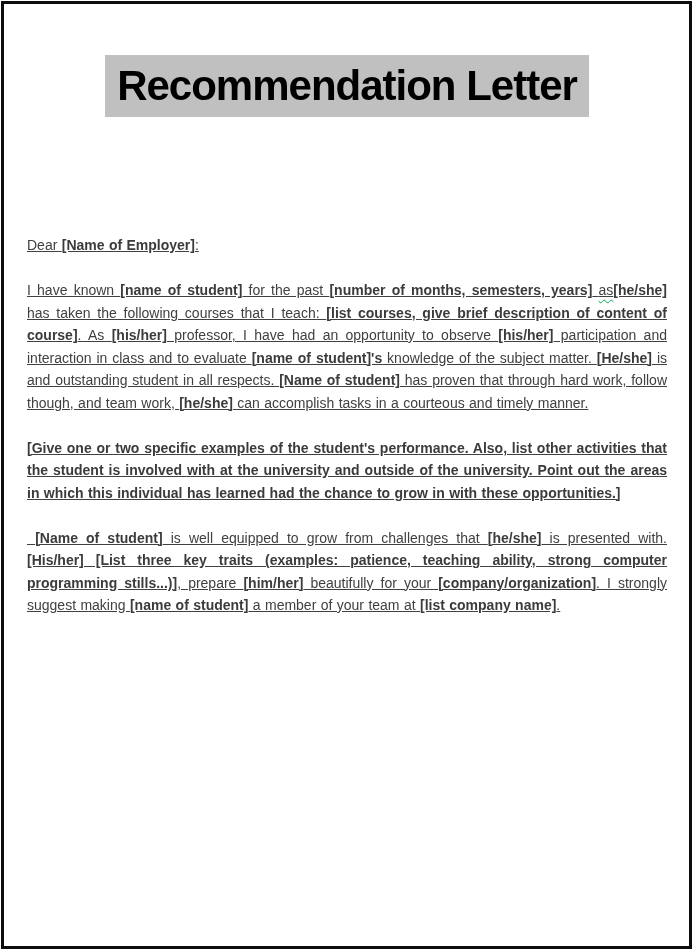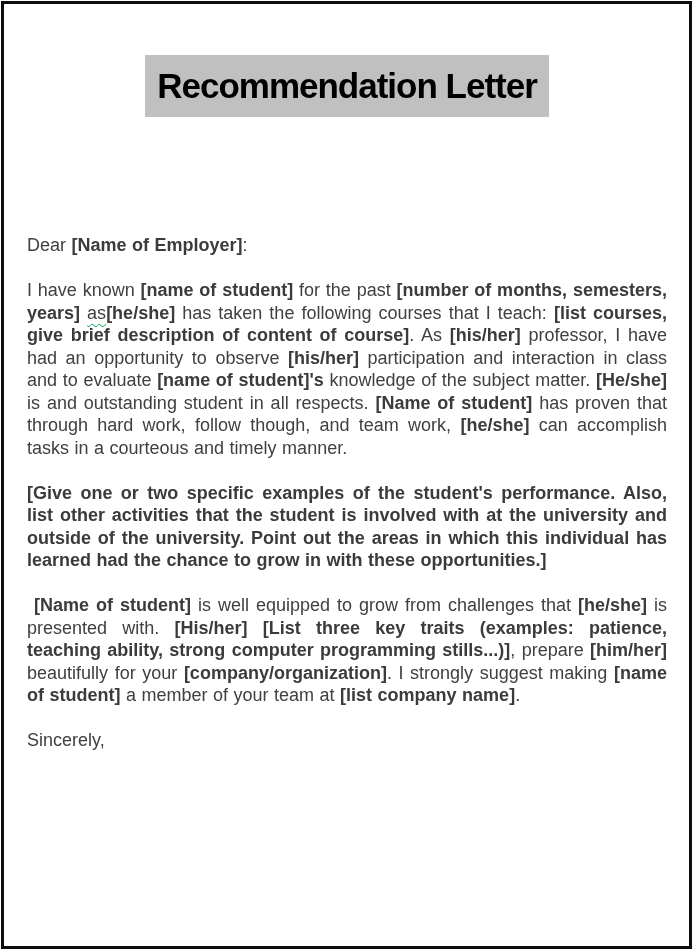"Recommendation Letter" .title { font-size: 35px -> 42px }
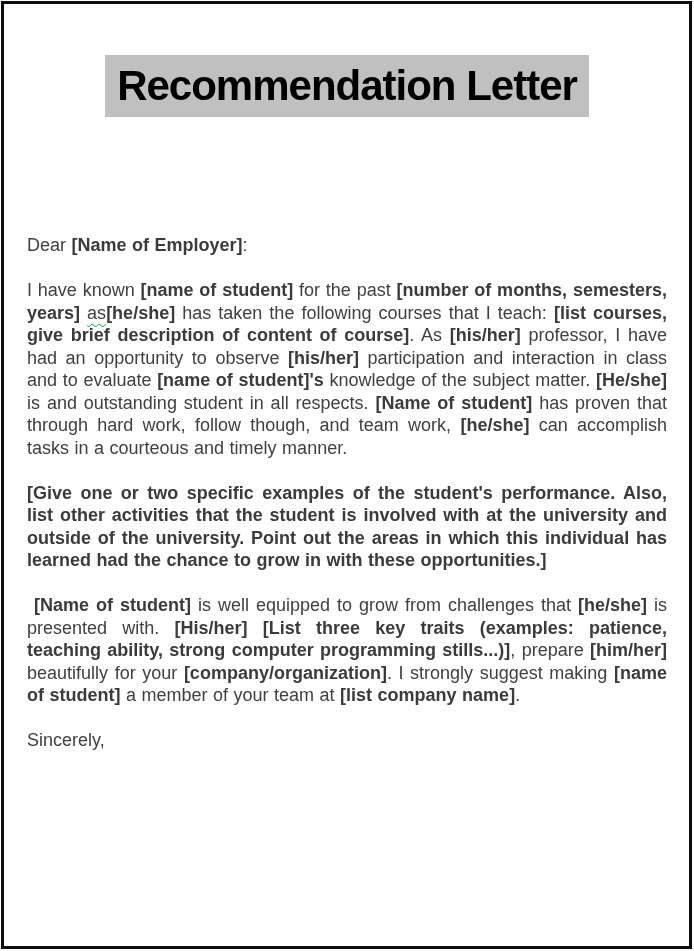"Dear [Name of Employer]:" .para { font-size: 18px -> 14px; text-decoration: none -> underline }
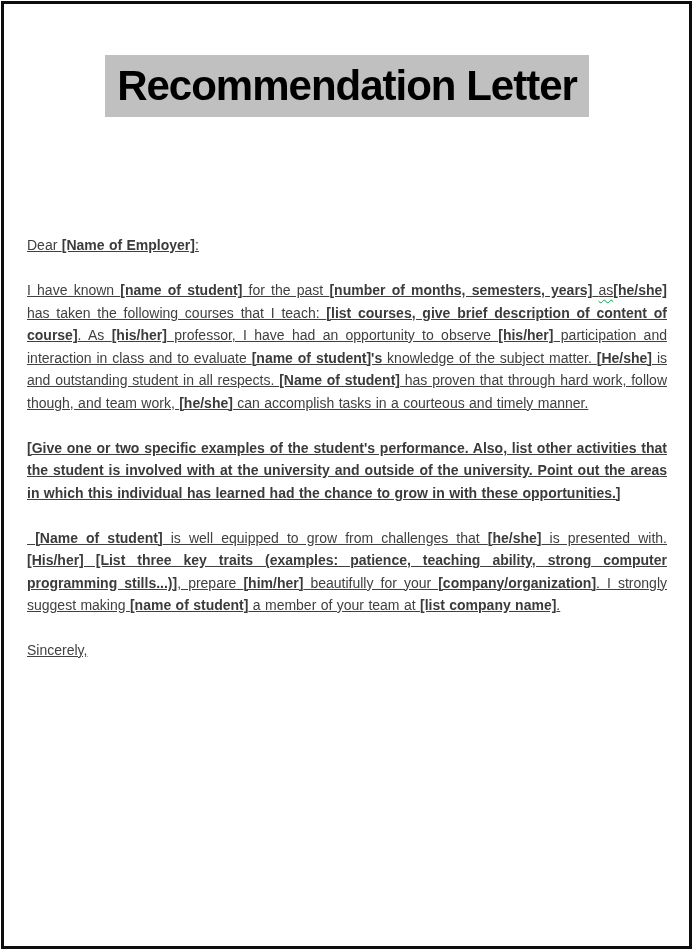"Sincerely," p.para { html: <p><span>Sincerely,</span></p> -> none }
